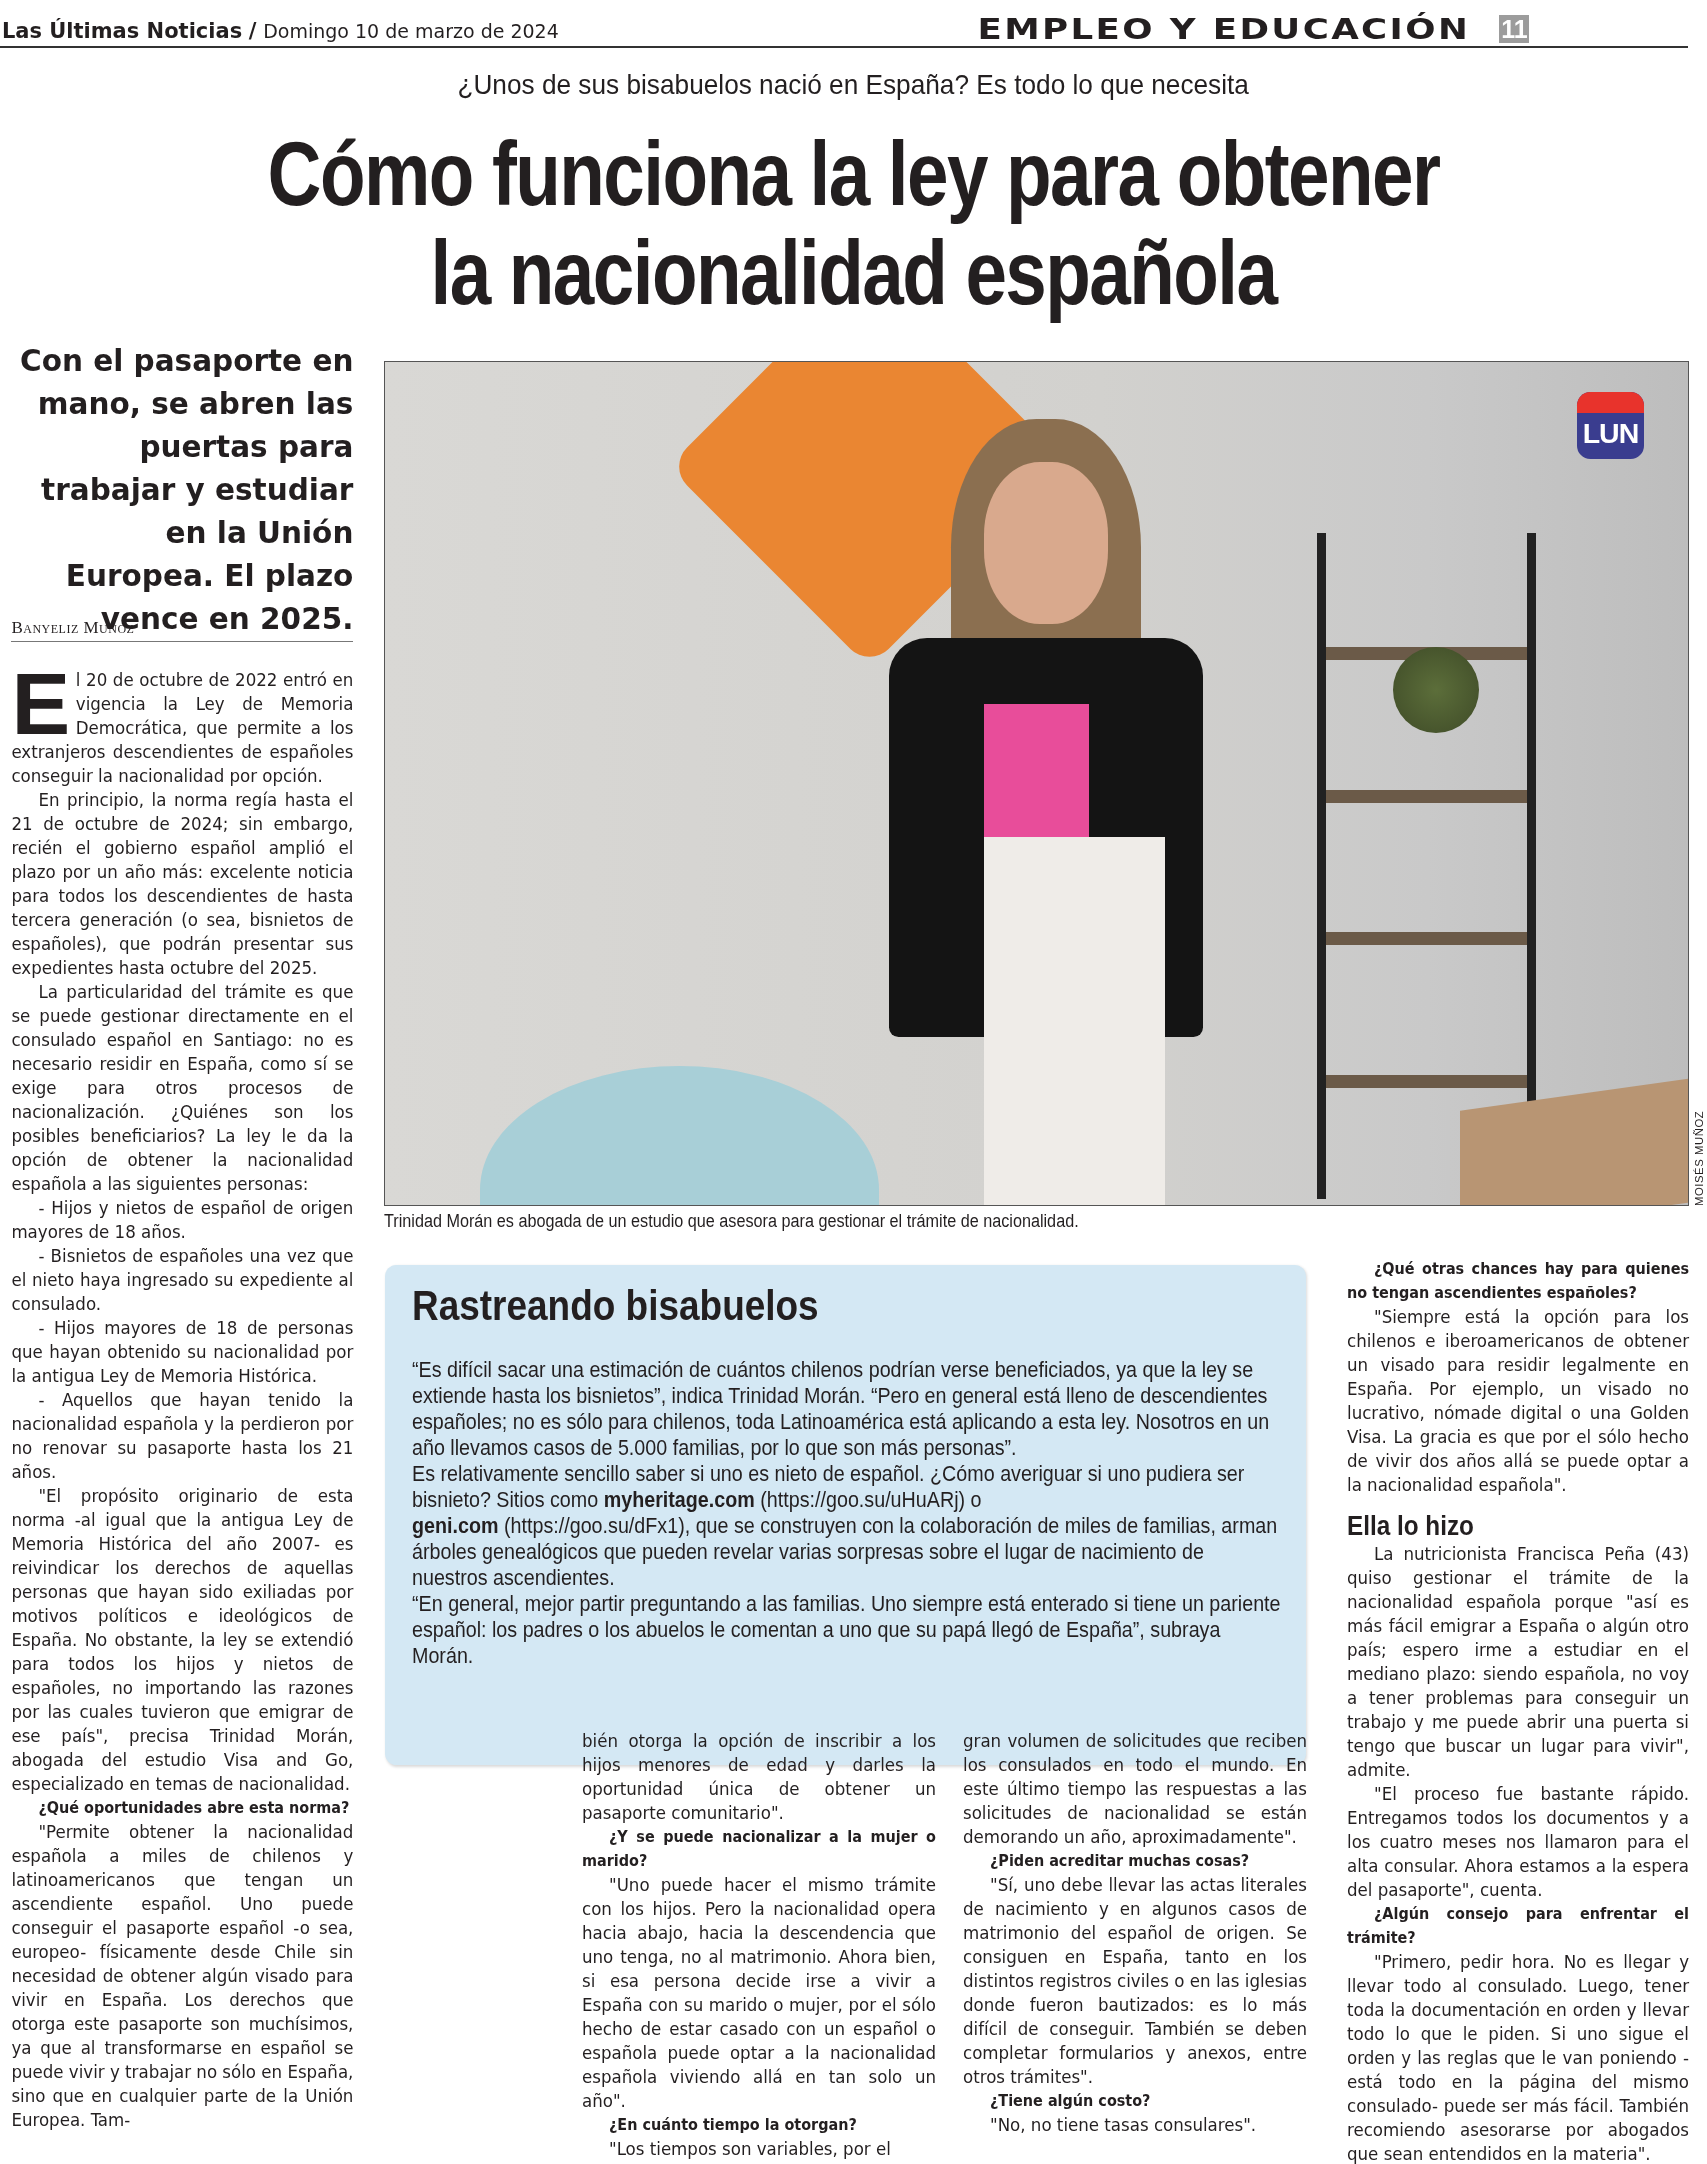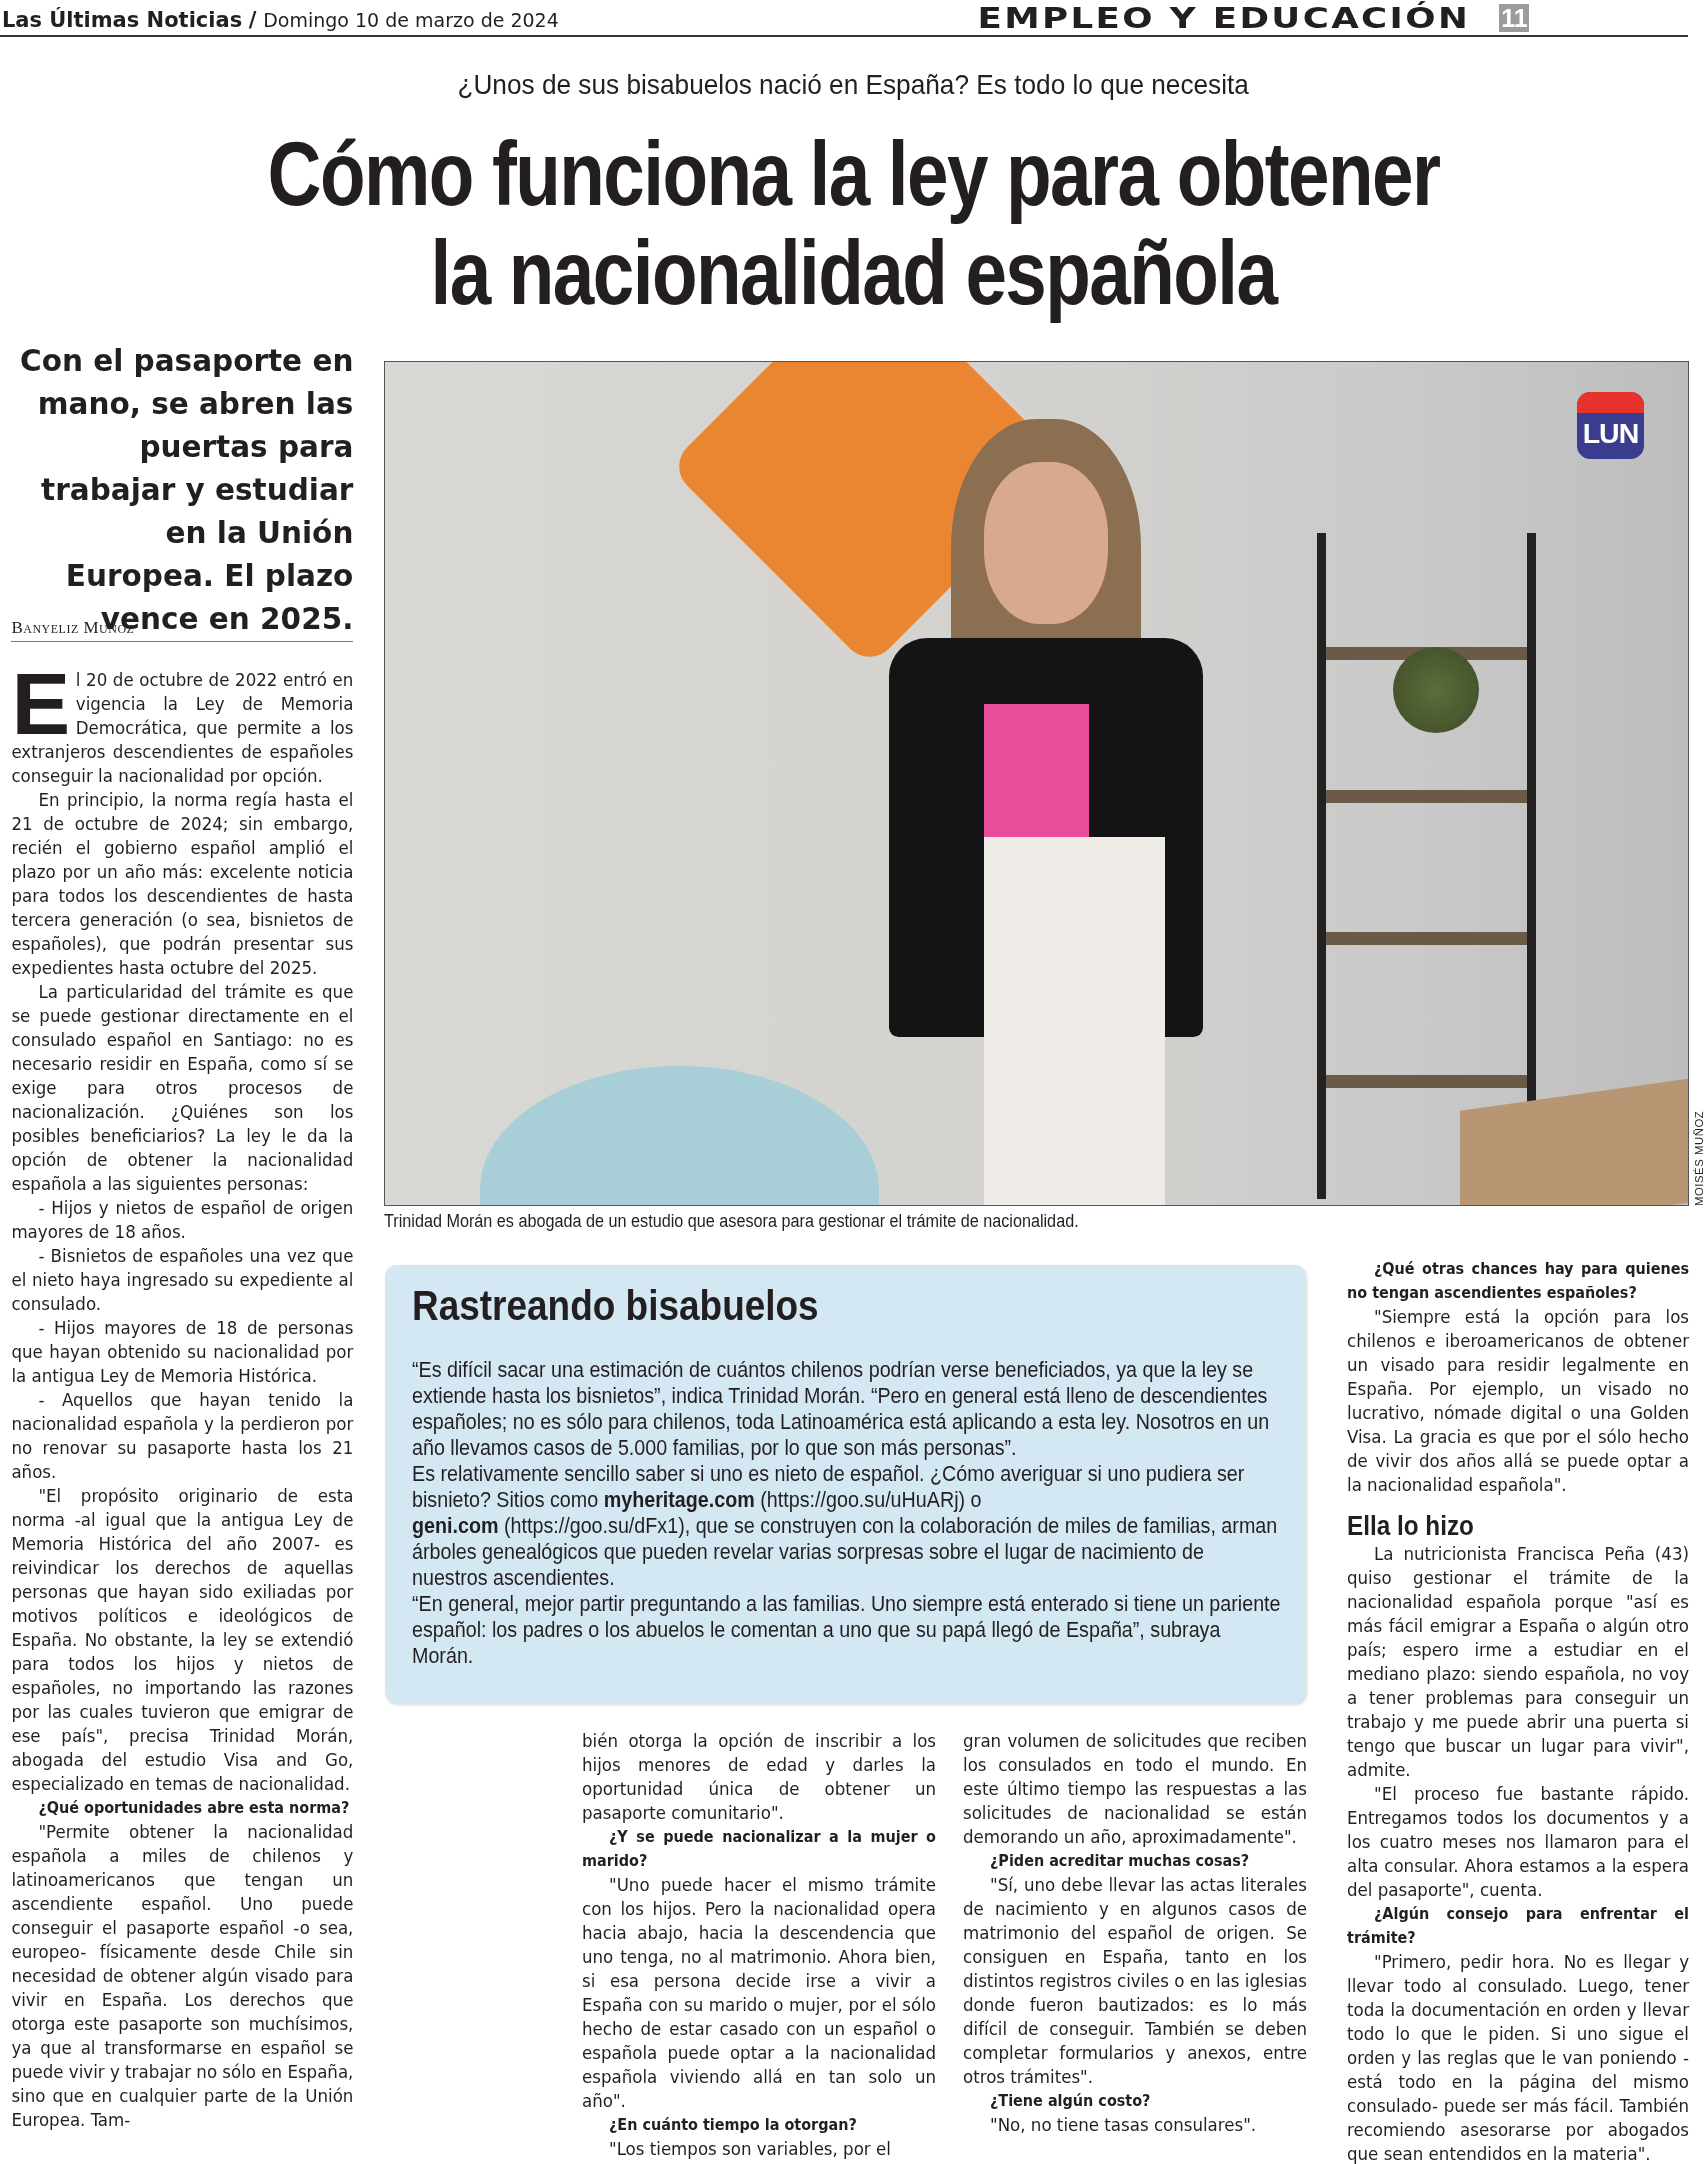"Las Últimas Noticias / Domingo" .topbar { top: 0 -> 11px }
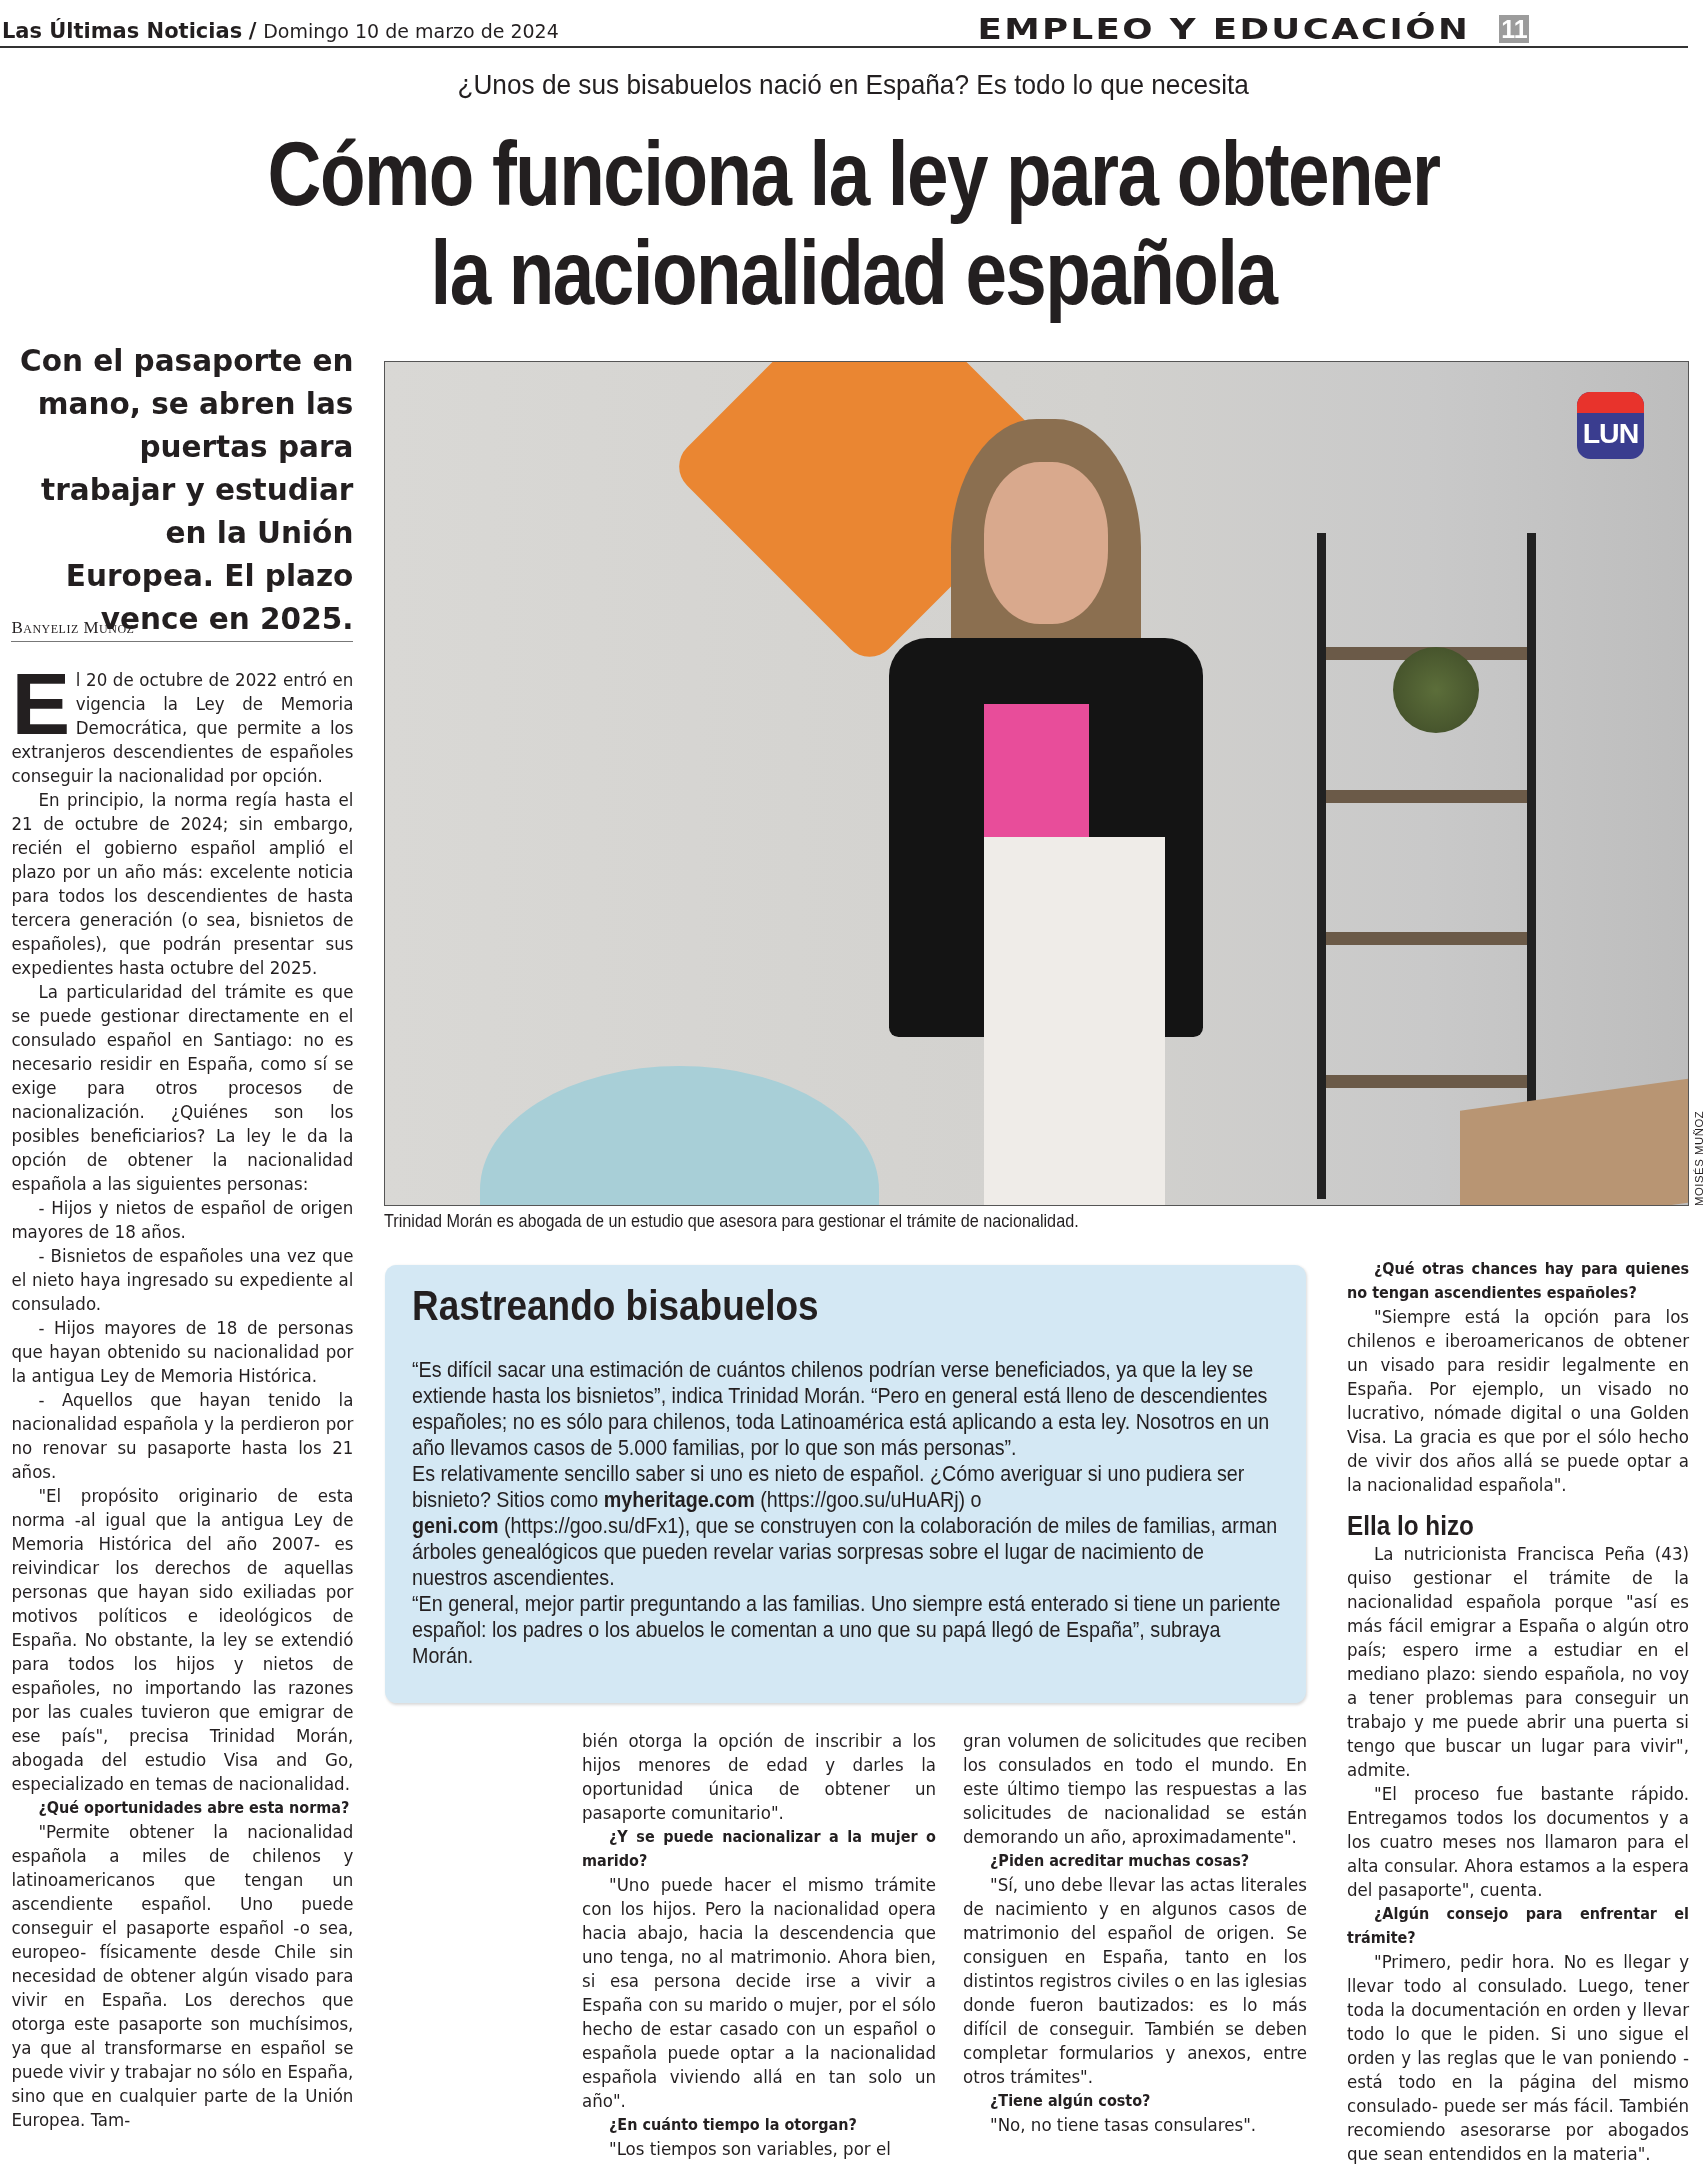"Rastreando bisabuelos" .box { height: 438px -> 500px }
